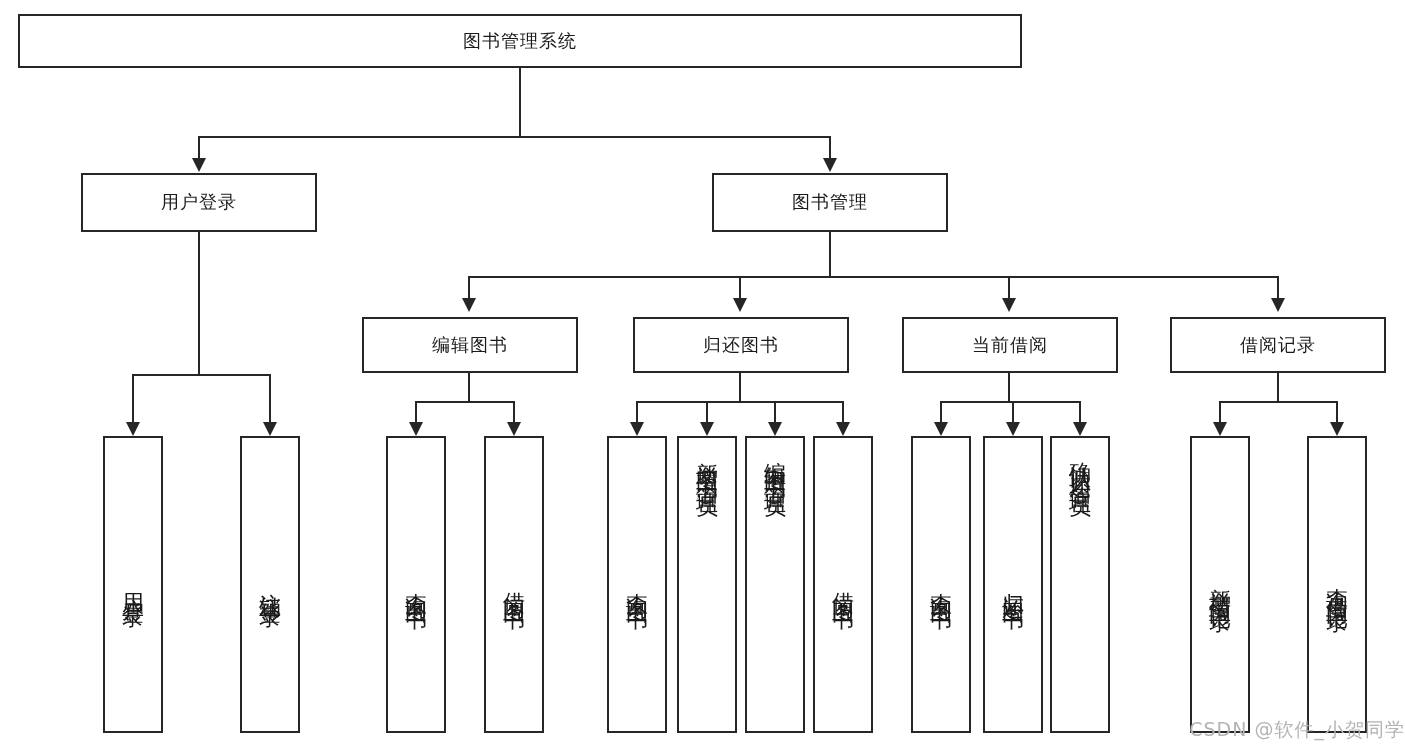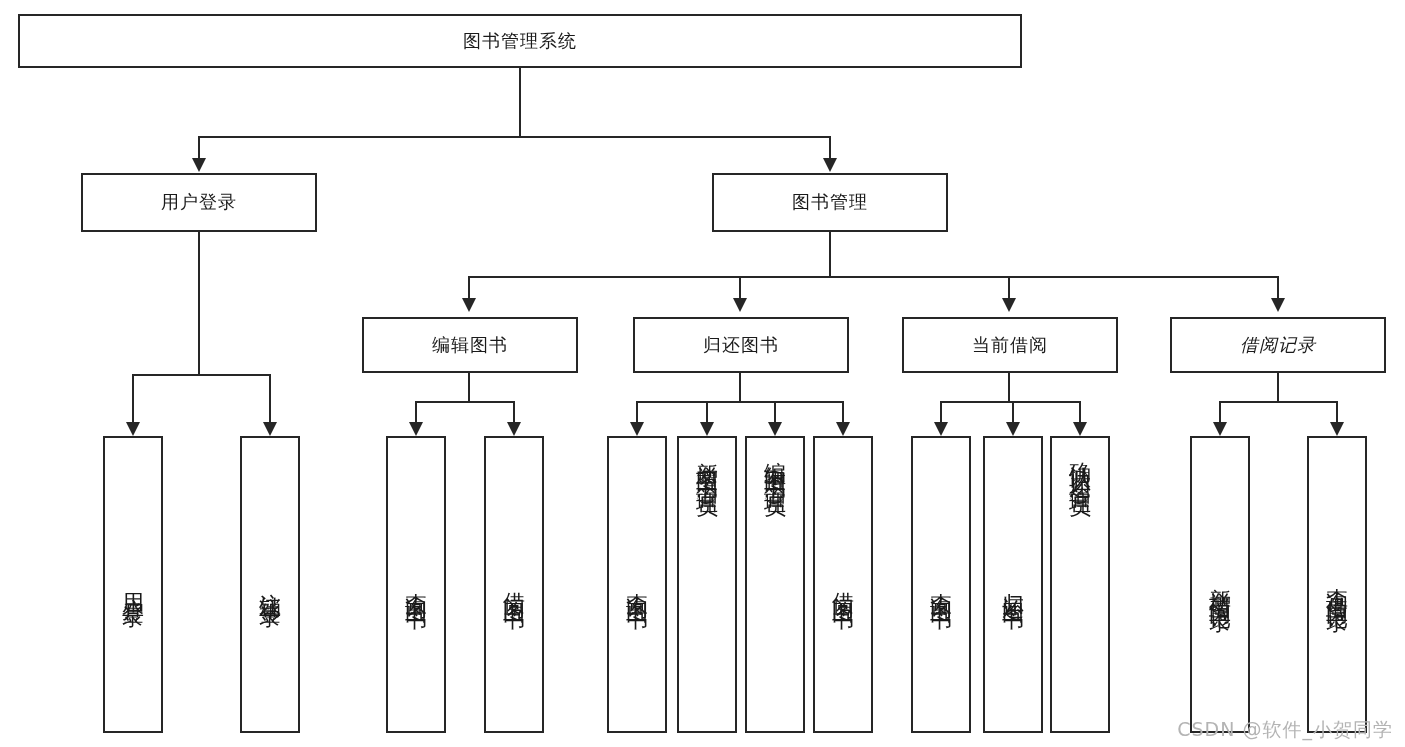"借阅记录" div.node { font-style: italic -> none }
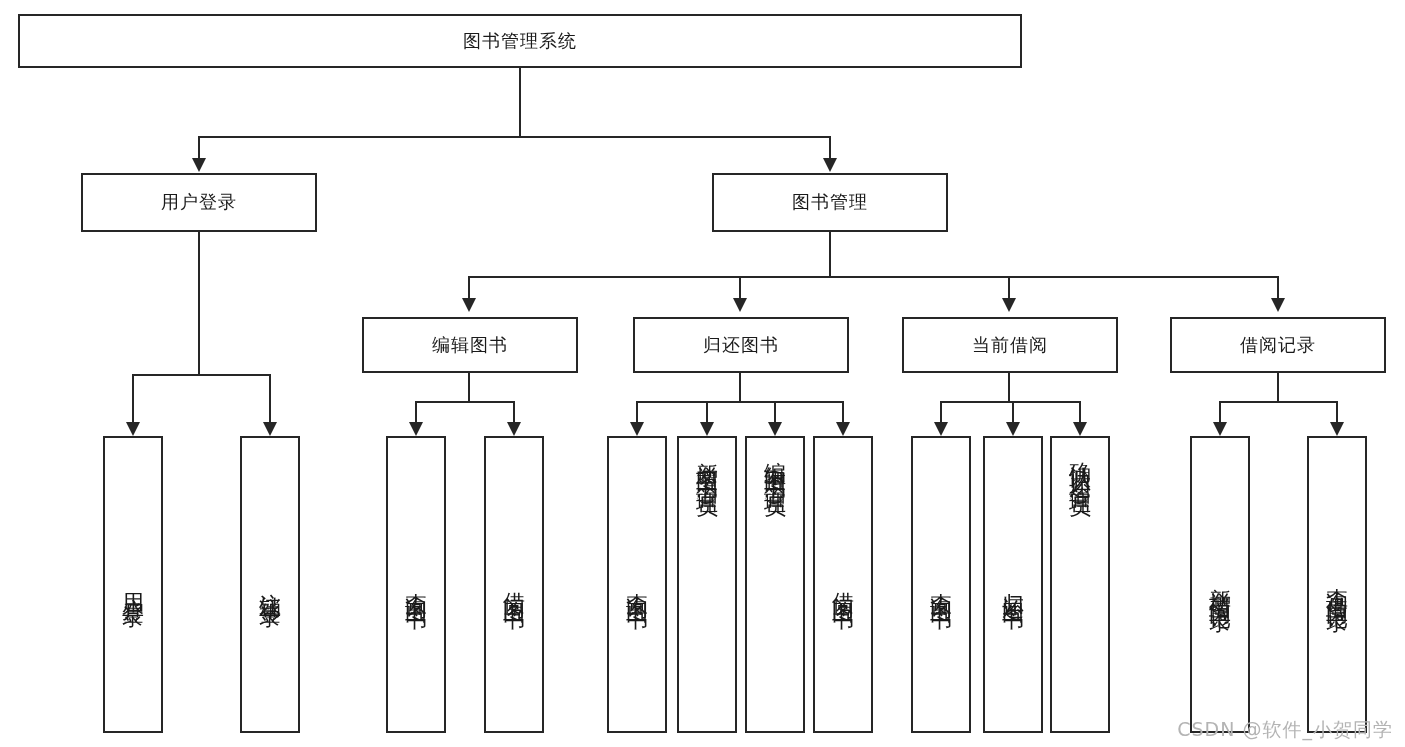"CSDN @软件_小贺同学" #watermark { right: 12px -> 0 }
